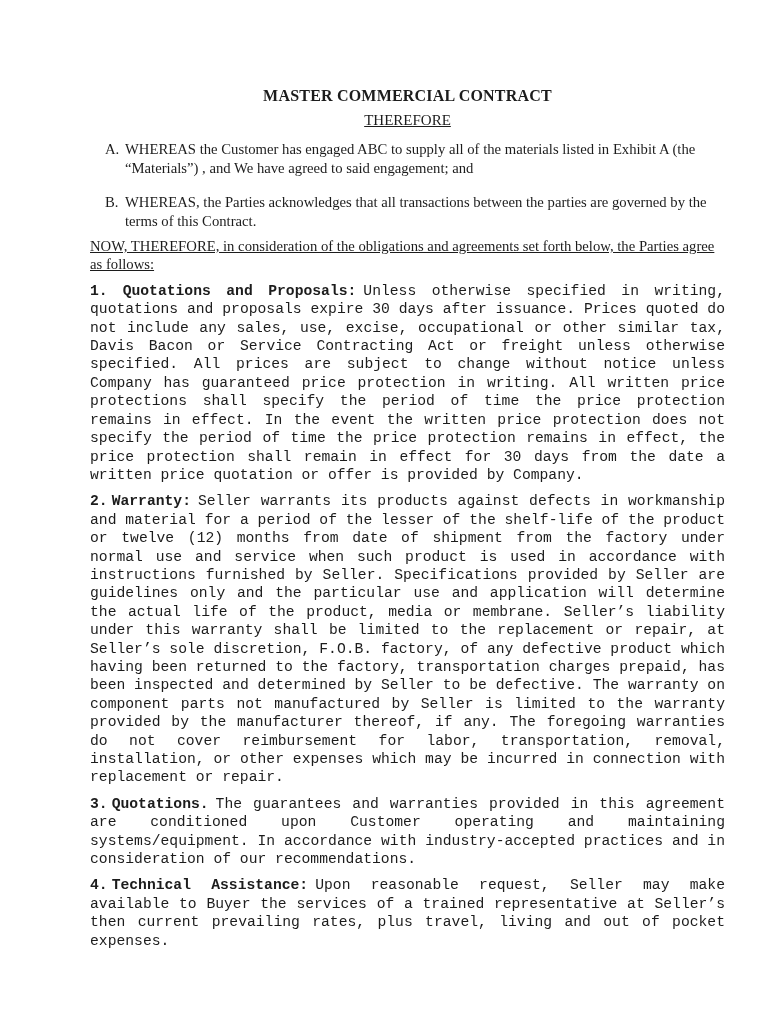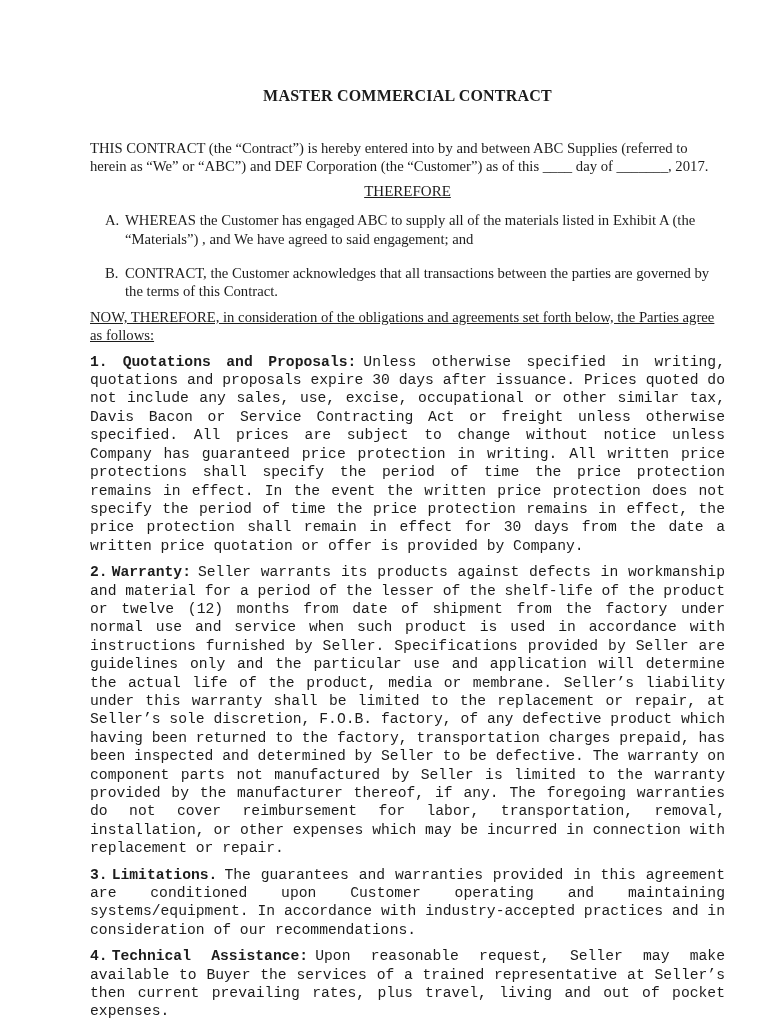"THIS CONTRACT (the “Contract”) is" p.intro { html: <p>THIS CONTRACT (the “Contract”) is hereby entered into by and between ABC Supplies (referred to herein as “We” or “ABC”) and DEF Corporation (the “Customer”) as of this ____ day of _______, 2017.</p> -> none }
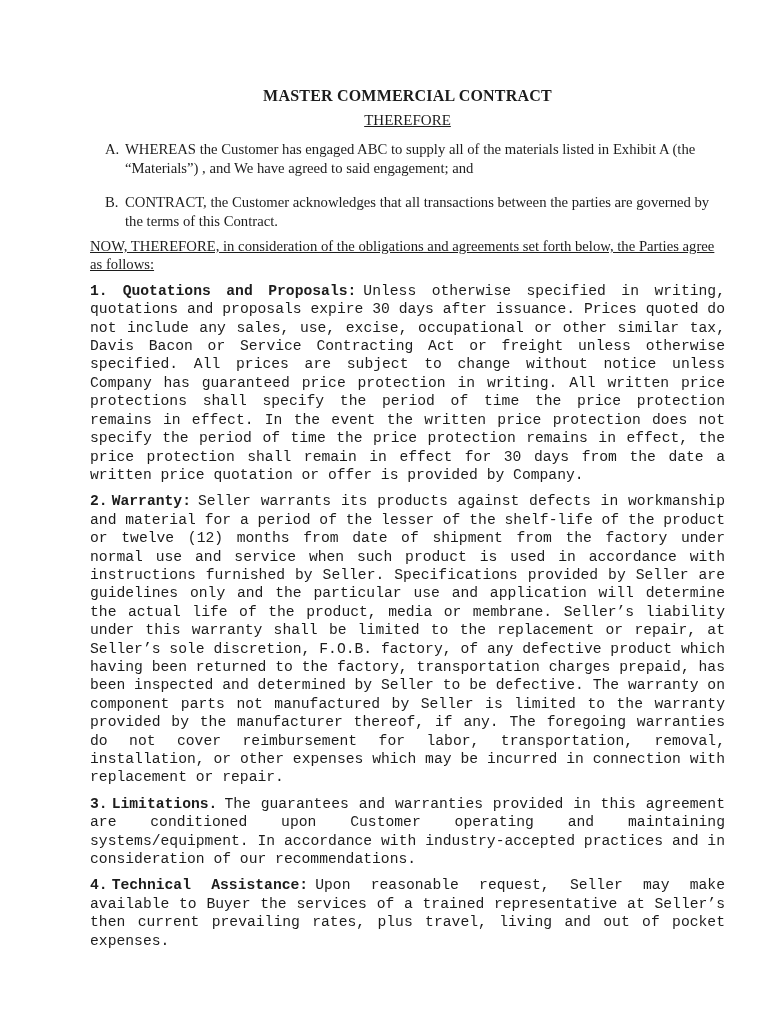"CONTRACT, the Customer acknowledges that" div.recital-text { text: CONTRACT, the Customer -> WHEREAS, the Parties }
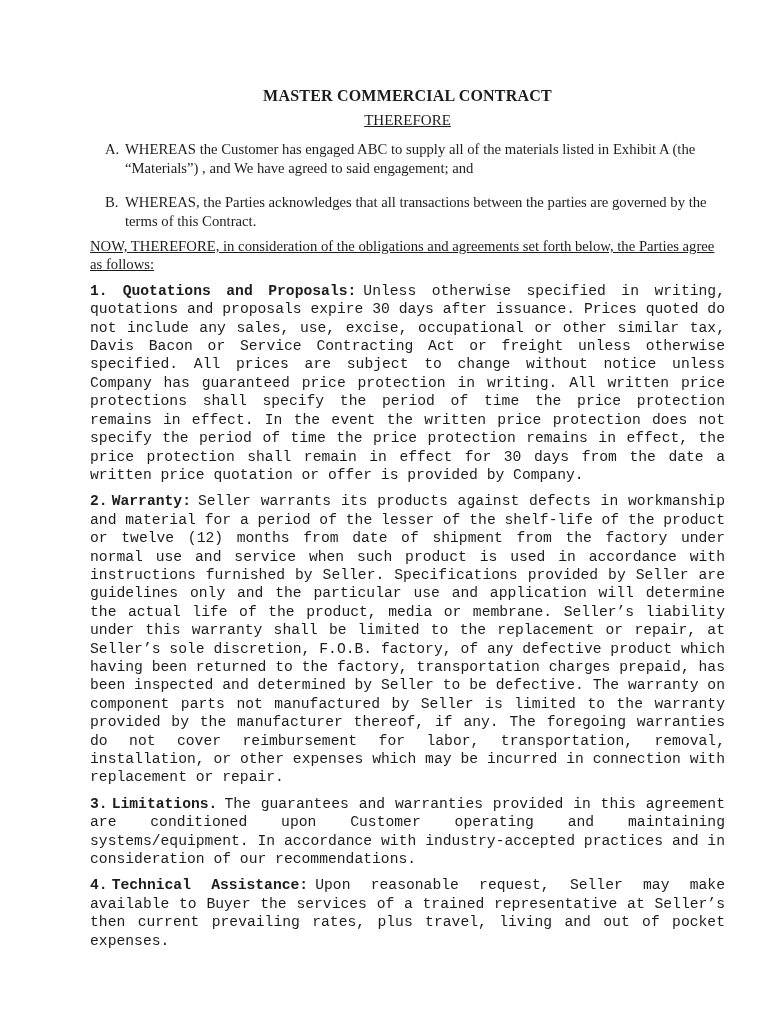"Limitations." span.sec-heading { text: Limitations -> Quotations }
